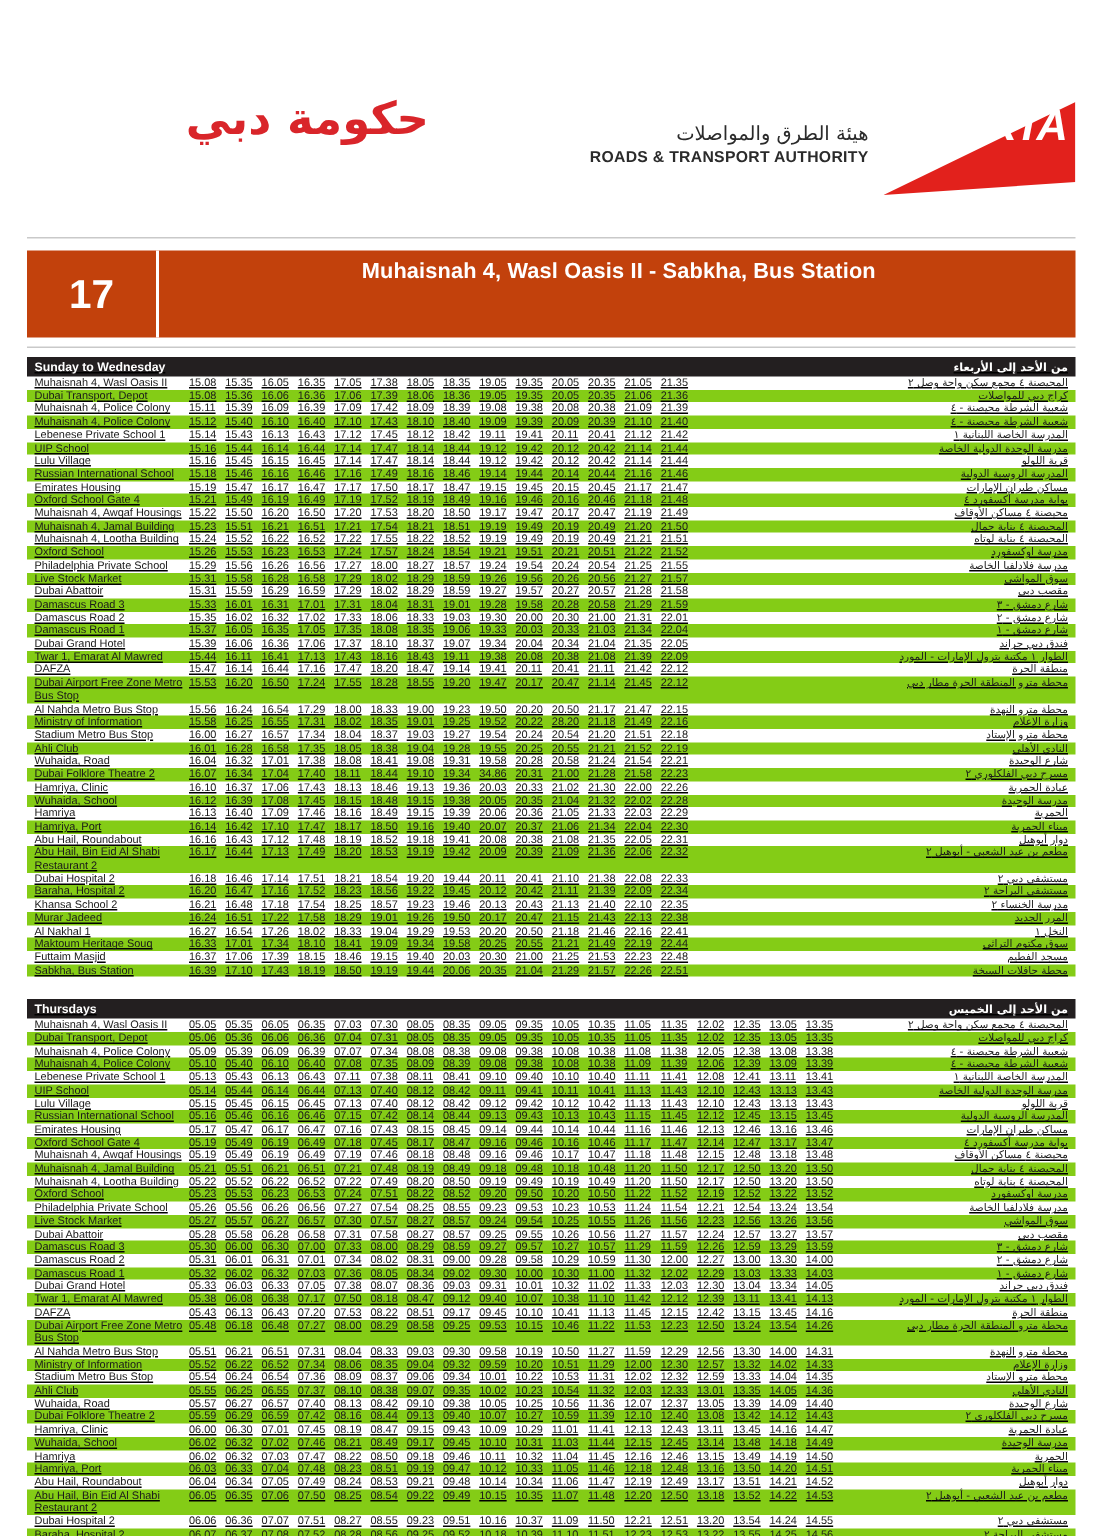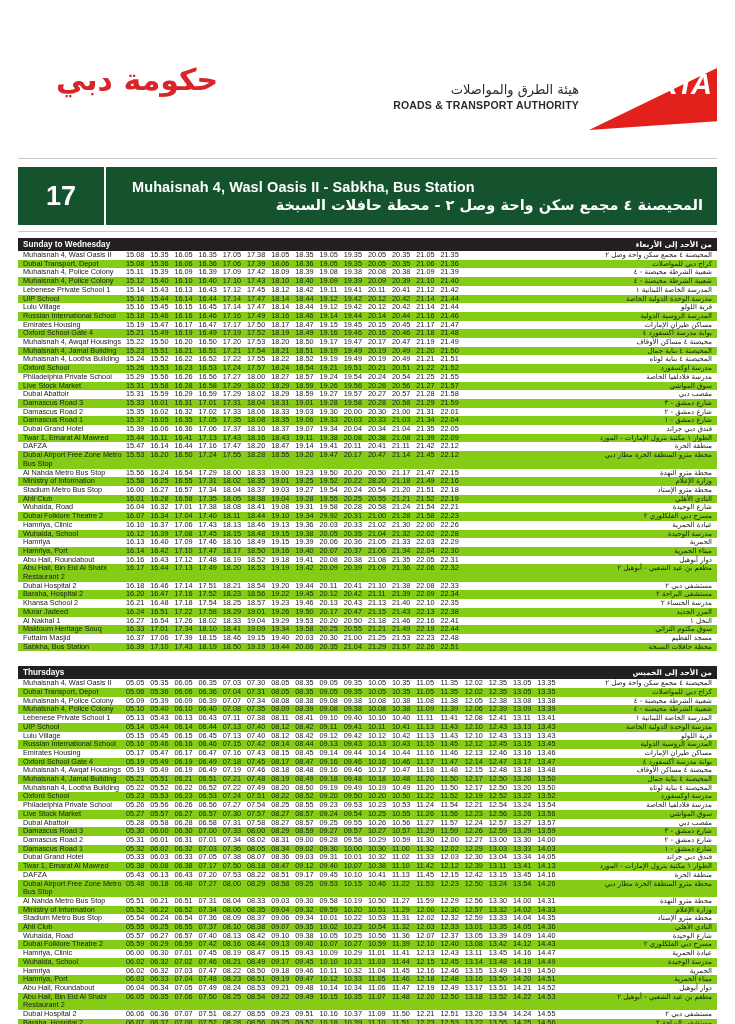"حكومة دبي" .gov-logo { text-align: left -> right }
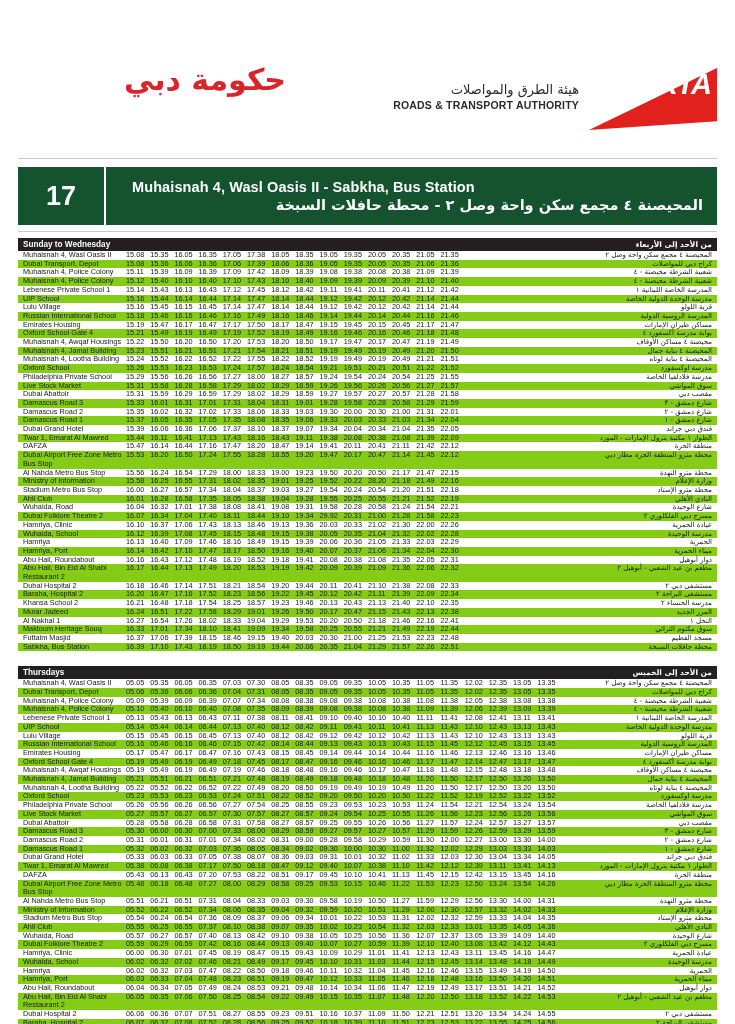"17" .titlebar { background: #14532d -> #c2410c }
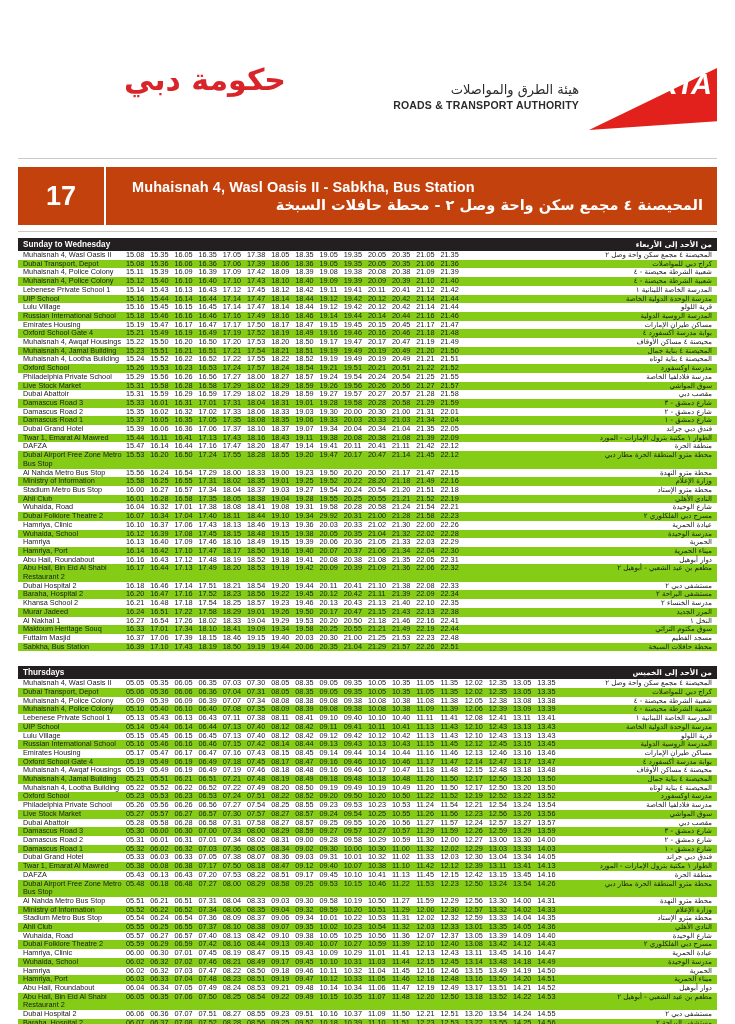"Muhaisnah 4, Wasl Oasis II -" .route-names { flex-direction: column -> row; padding: 6px 14px 6px 26px -> 6px 14px 6px 16px }
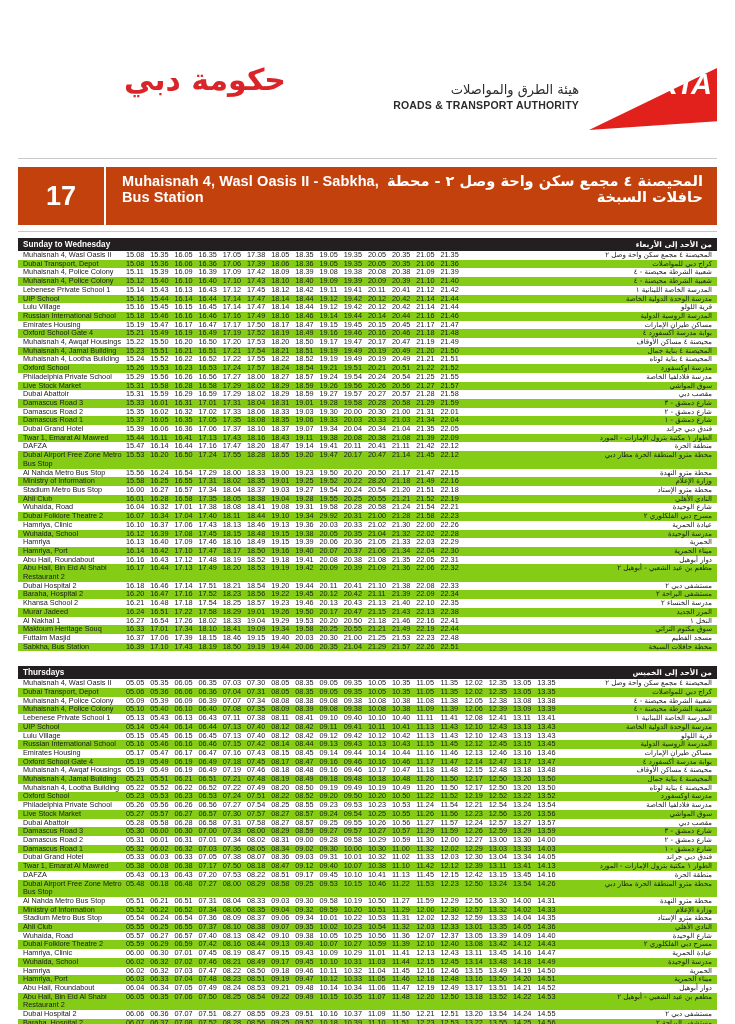"المحيصنة ٤ مجمع سكن واحة وصل ٢ -" div.route-ar { html: <div>المحيصنة ٤ مجمع سكن واحة وصل ٢ - محطة حافلات السبخة</div> -> none }
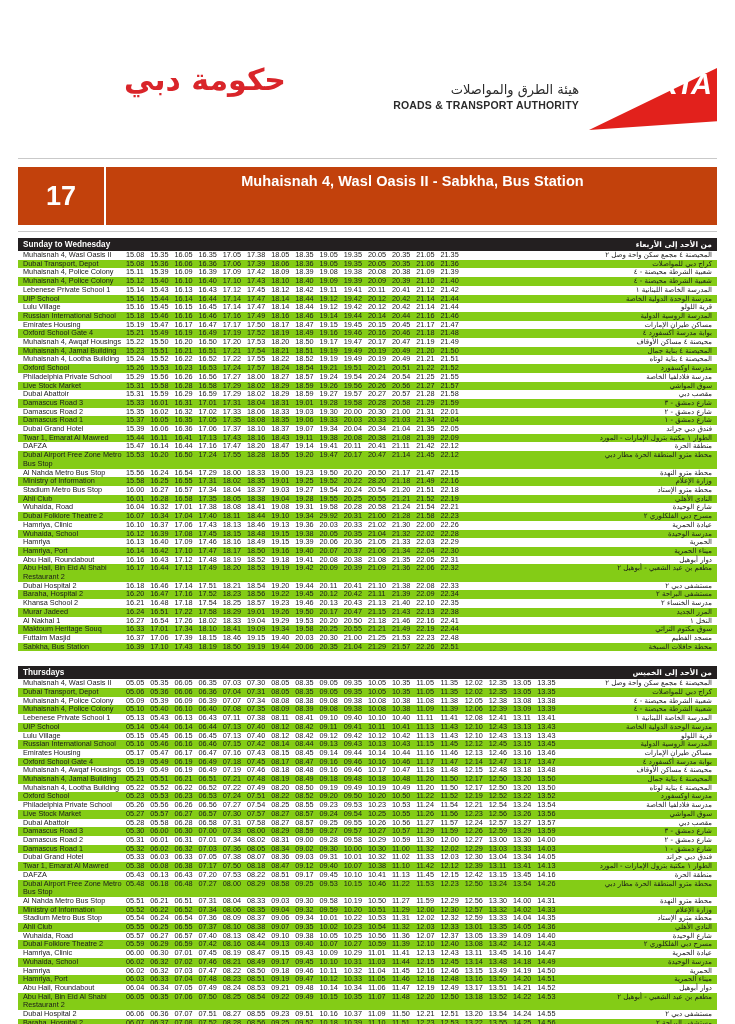"Sunday to Wednesday" .tt { text-decoration: none -> underline }
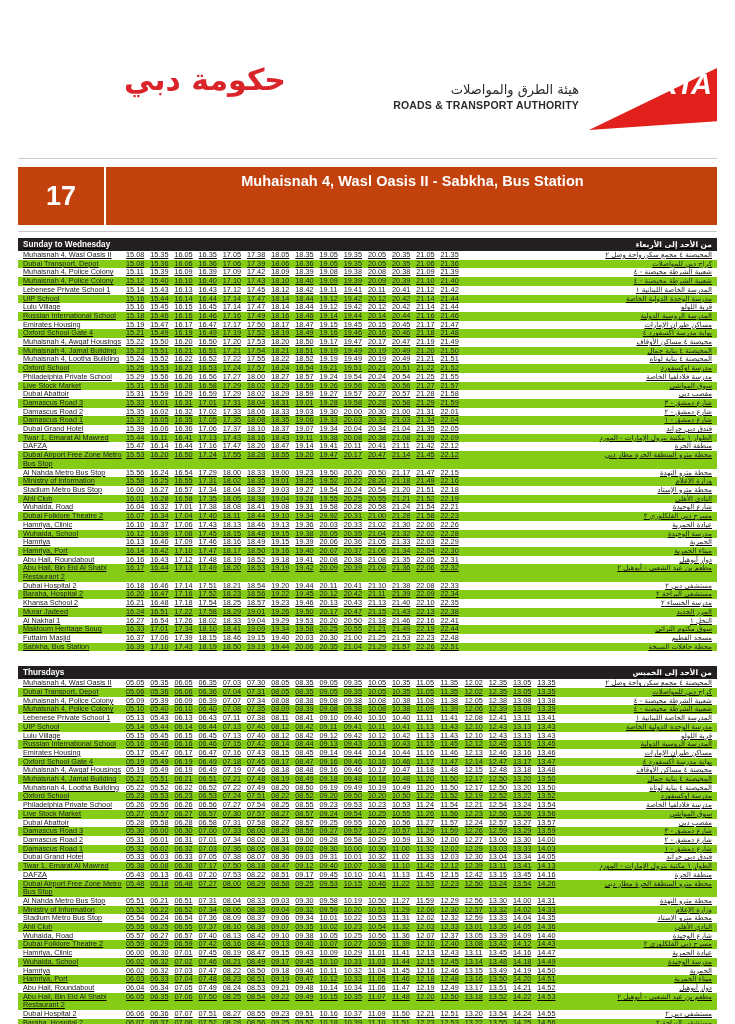"29.92" span { text: 29.92 -> 34.86 }
